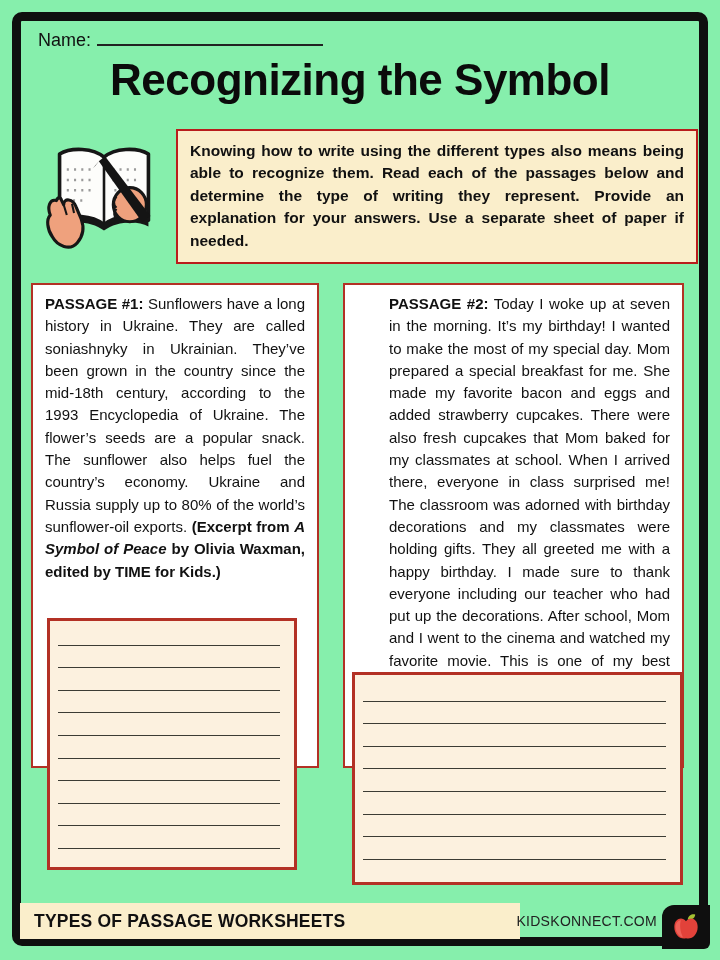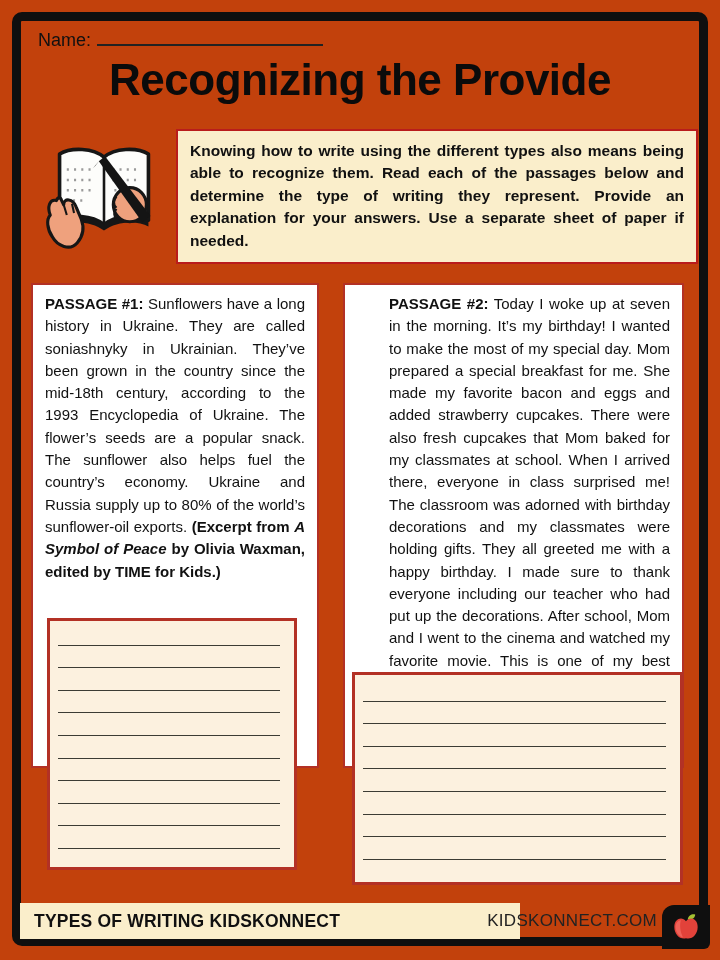"Name:" .page { background: #c2410c -> #86efac }
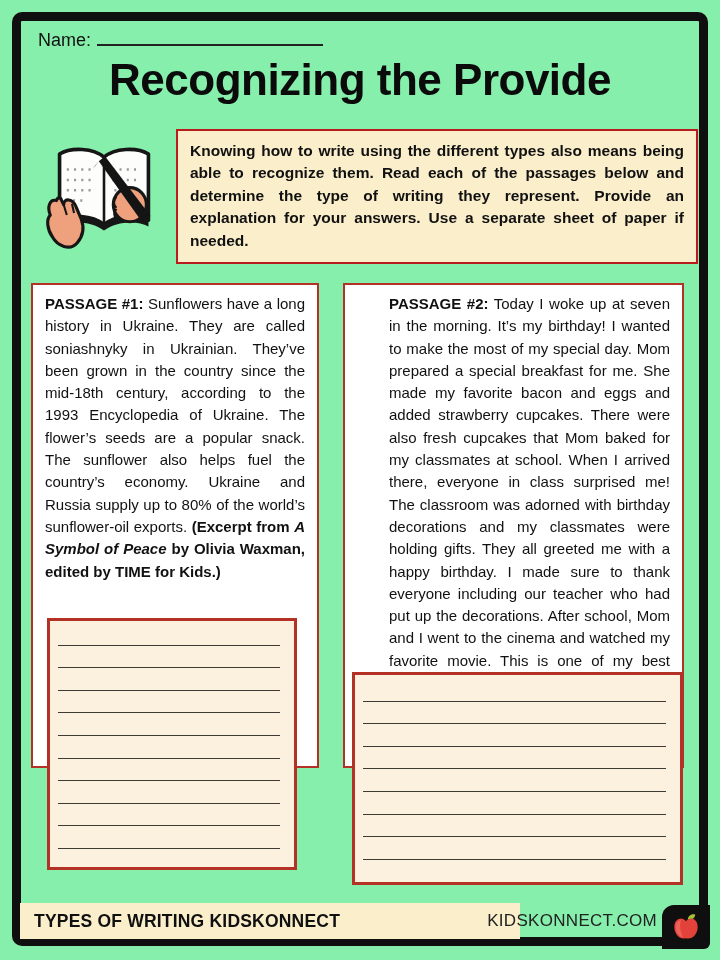"Recognizing the Provide" div.page-title { text: Provide -> Symbol }
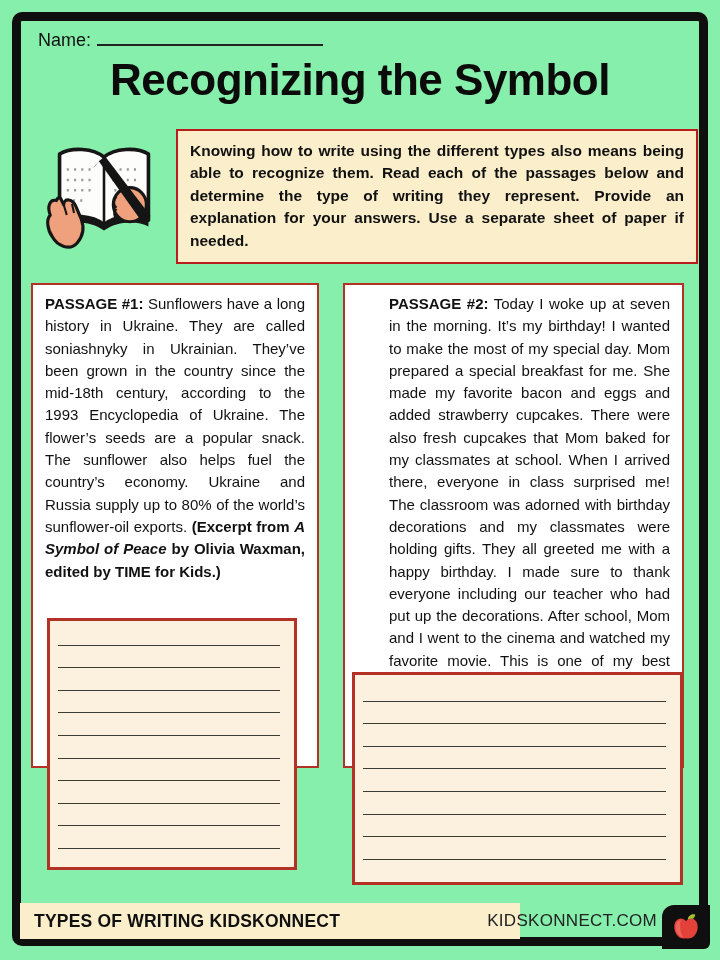"TYPES OF WRITING KIDSKONNECT" span { text: WRITING KIDSKONNECT -> PASSAGE WORKSHEETS }
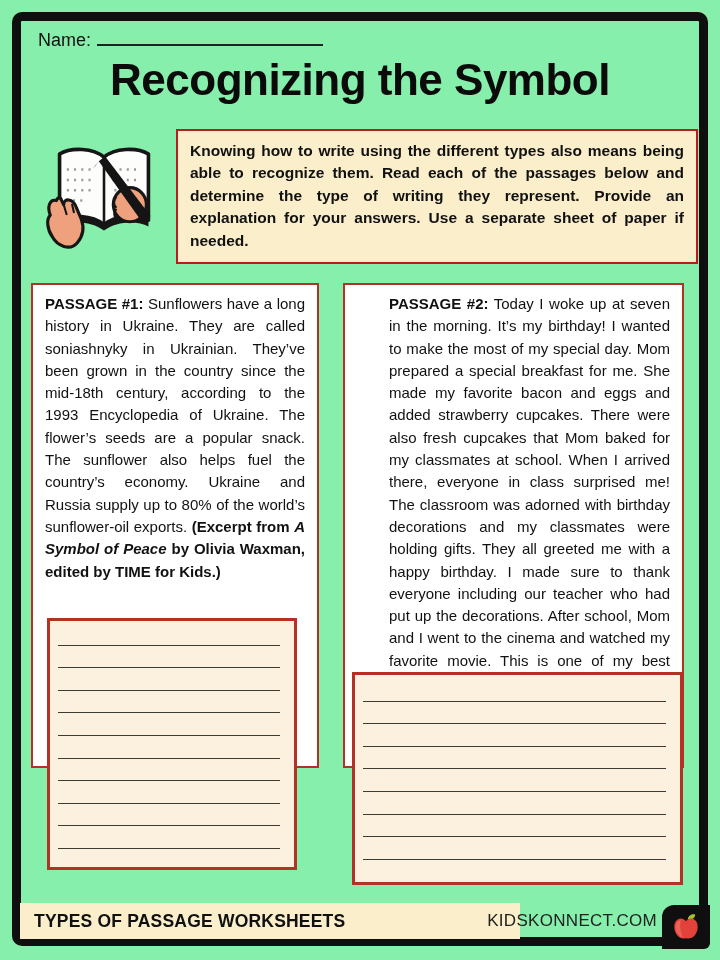"KIDSKONNECT.COM" .footer-site { font-size: 17px -> 14px }
